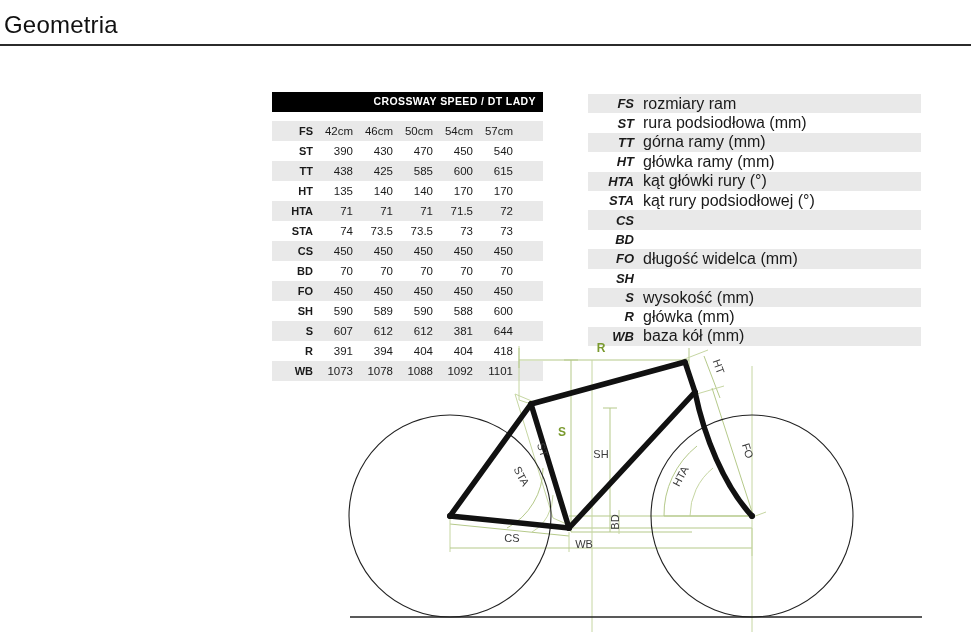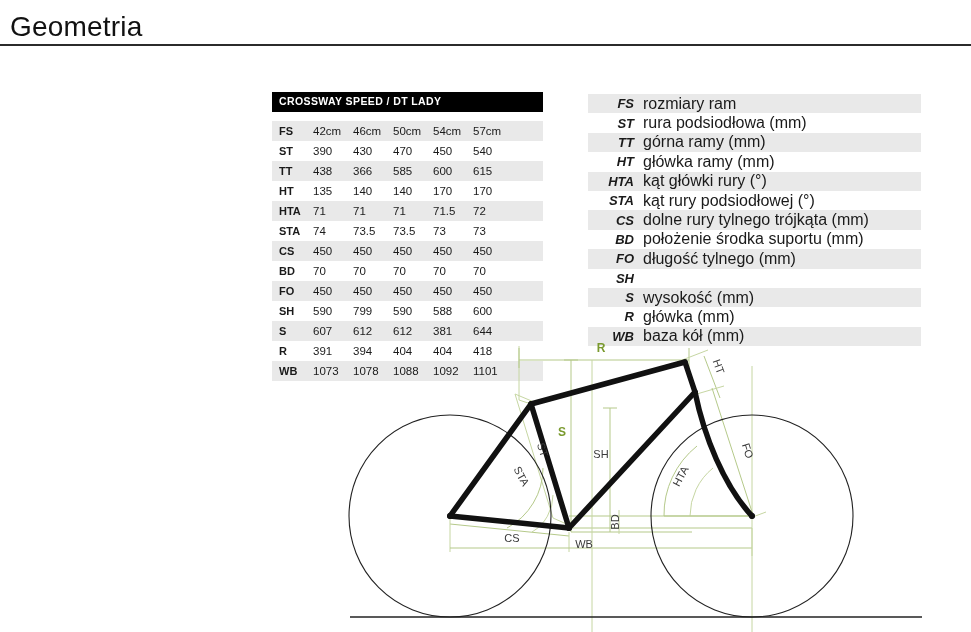"Geometria" #page-title { font-size: 28px -> 24px; left: 10px -> 4px }
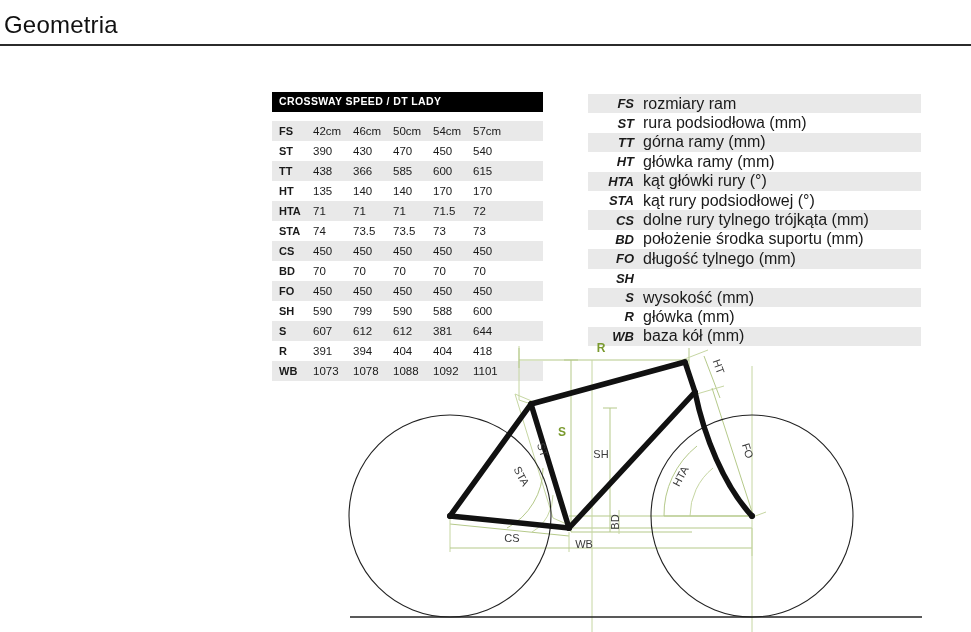"CROSSWAY SPEED / DT LADY" #spec-table { text-align: none -> right }
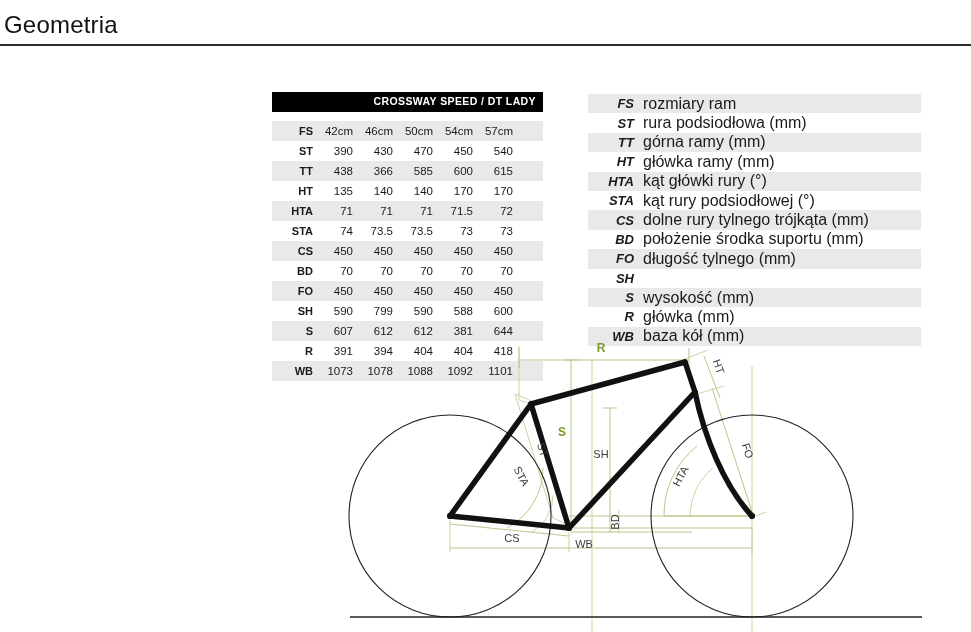"366" div.v { text: 366 -> 425 }
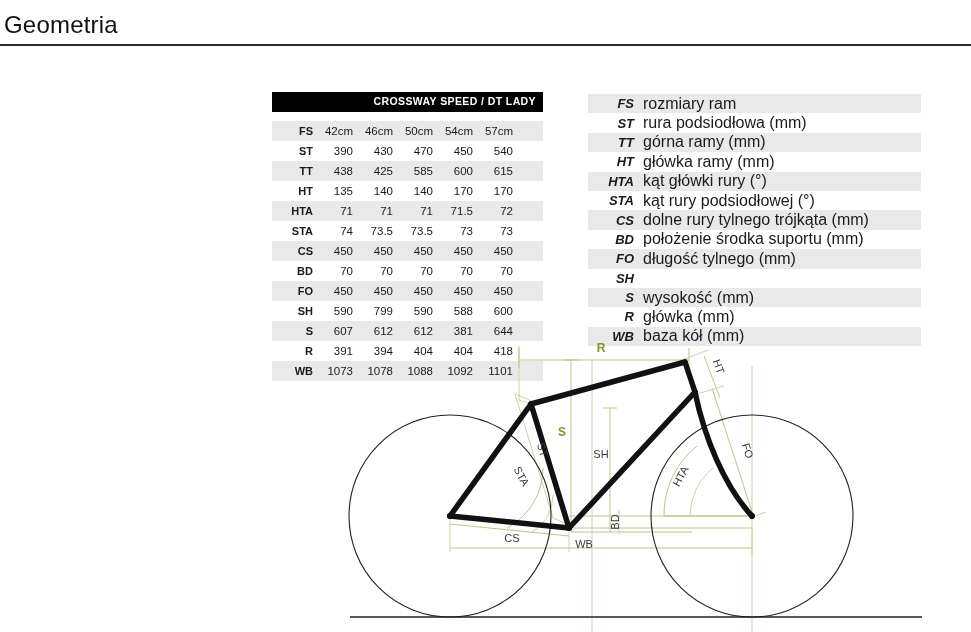"dolne rury tylnego trójkąta (mm)" div.ld { html: <div>dolne rury tylnego trójkąta (mm)</div> -> none }
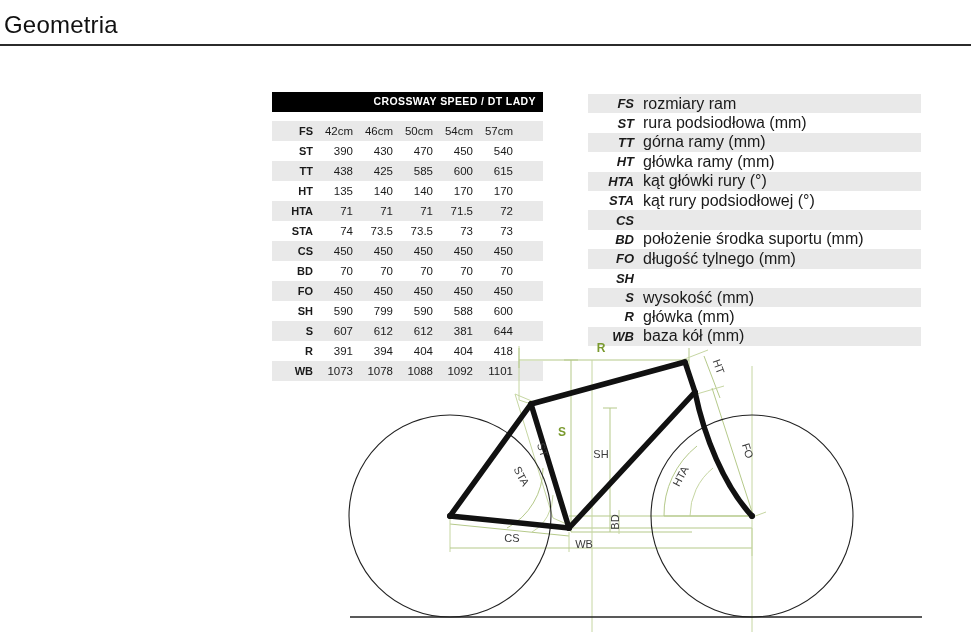"położenie środka suportu (mm)" div.ld { html: <div>położenie środka suportu (mm)</div> -> none }
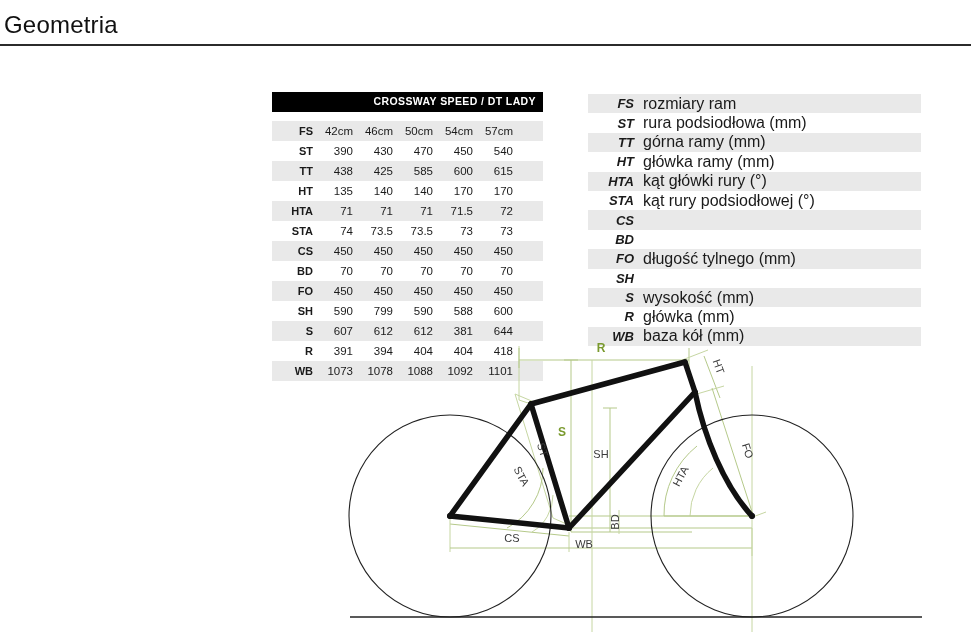"długość tylnego (mm)" div.ld { text: tylnego -> widelca }
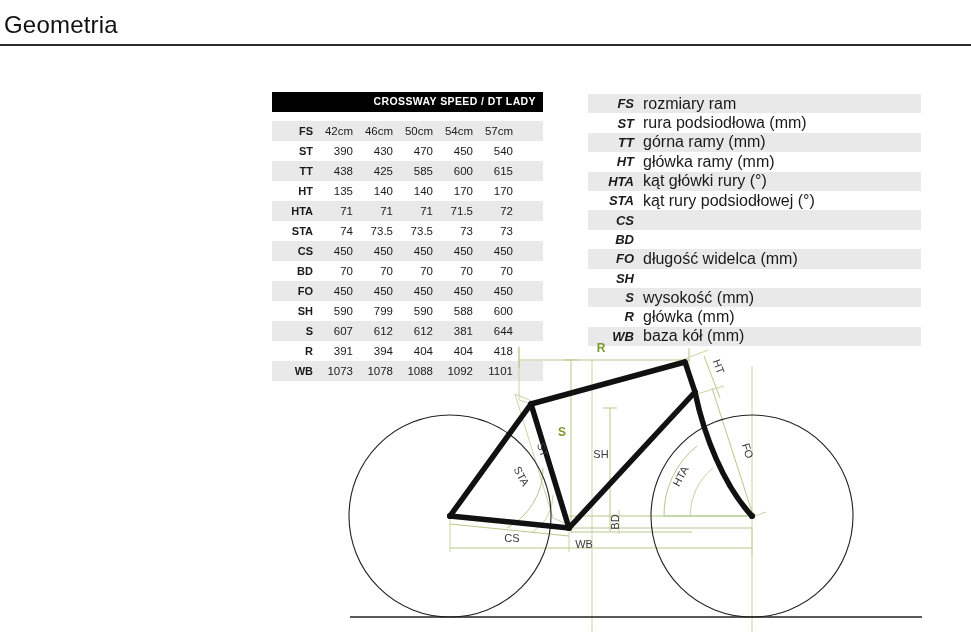"799" div.v { text: 799 -> 589 }
